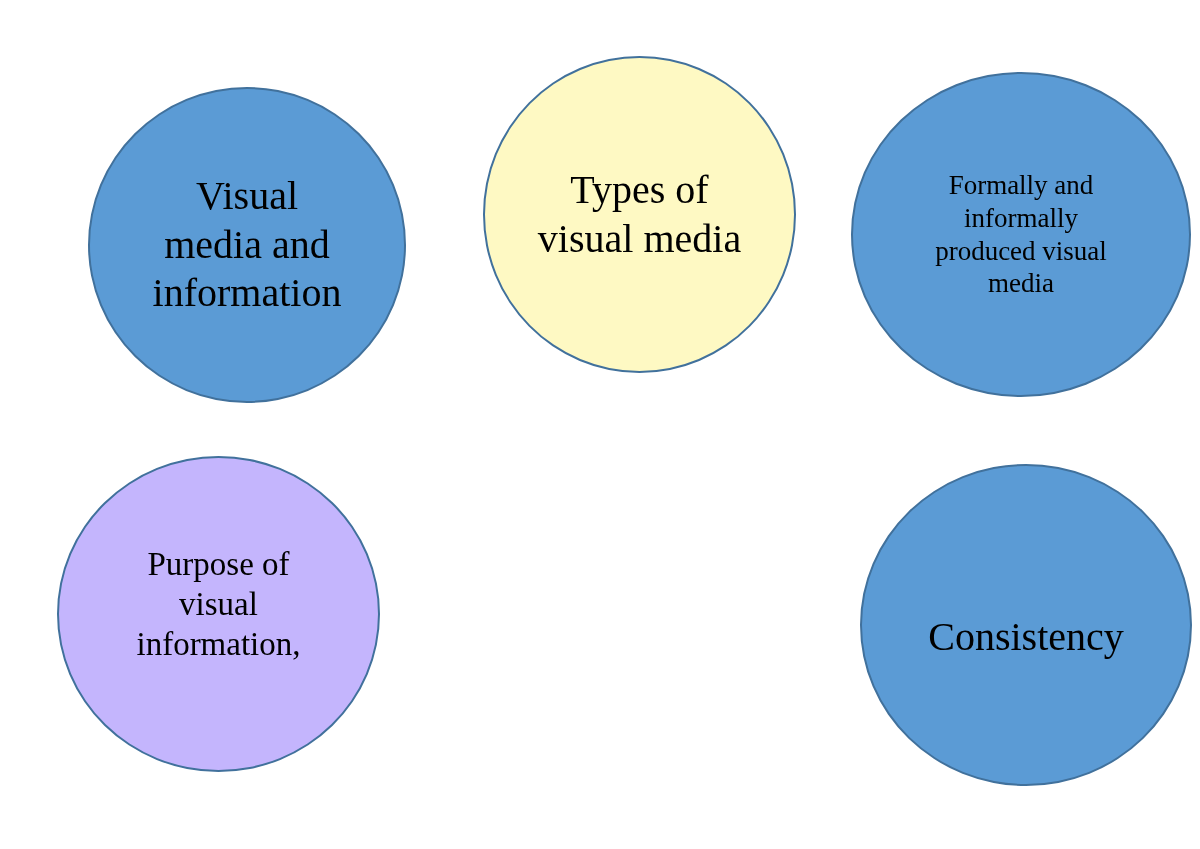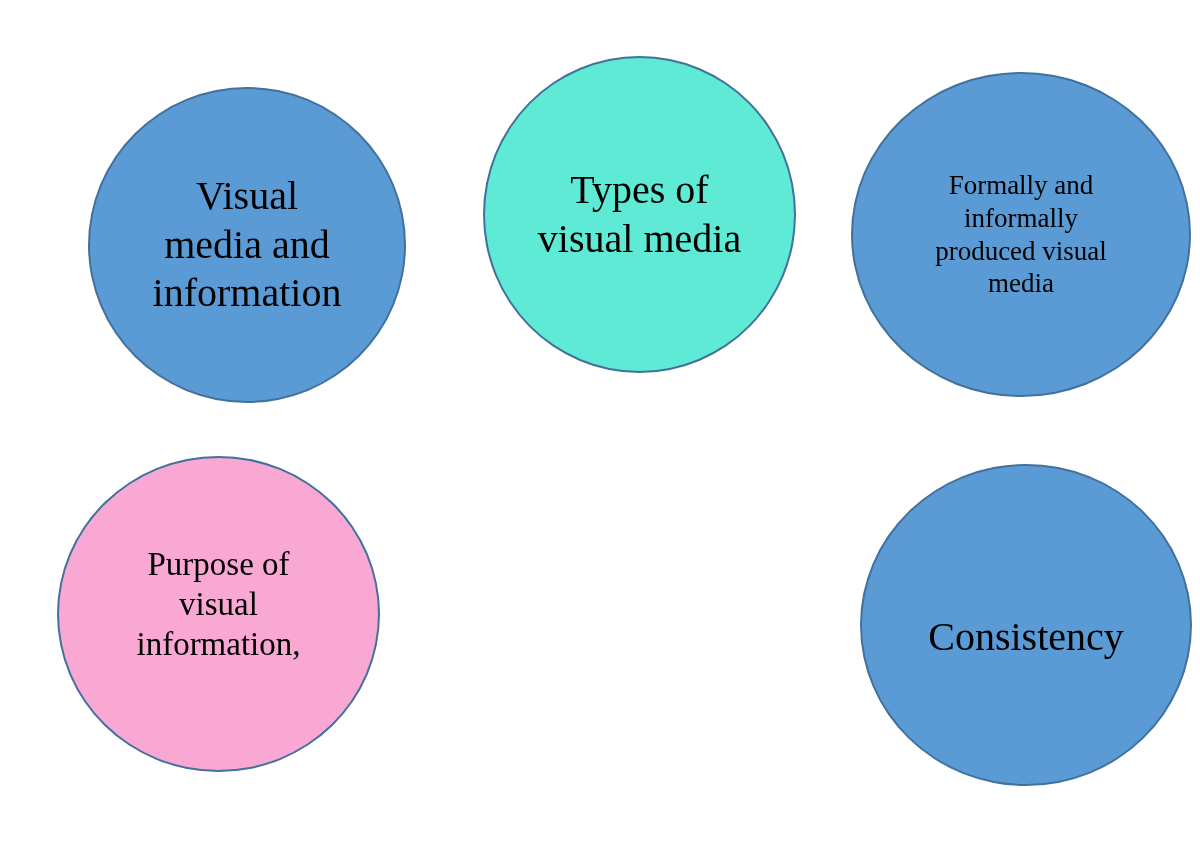"Types of" div.circle { background: #5eead4 -> #fef9c3 }
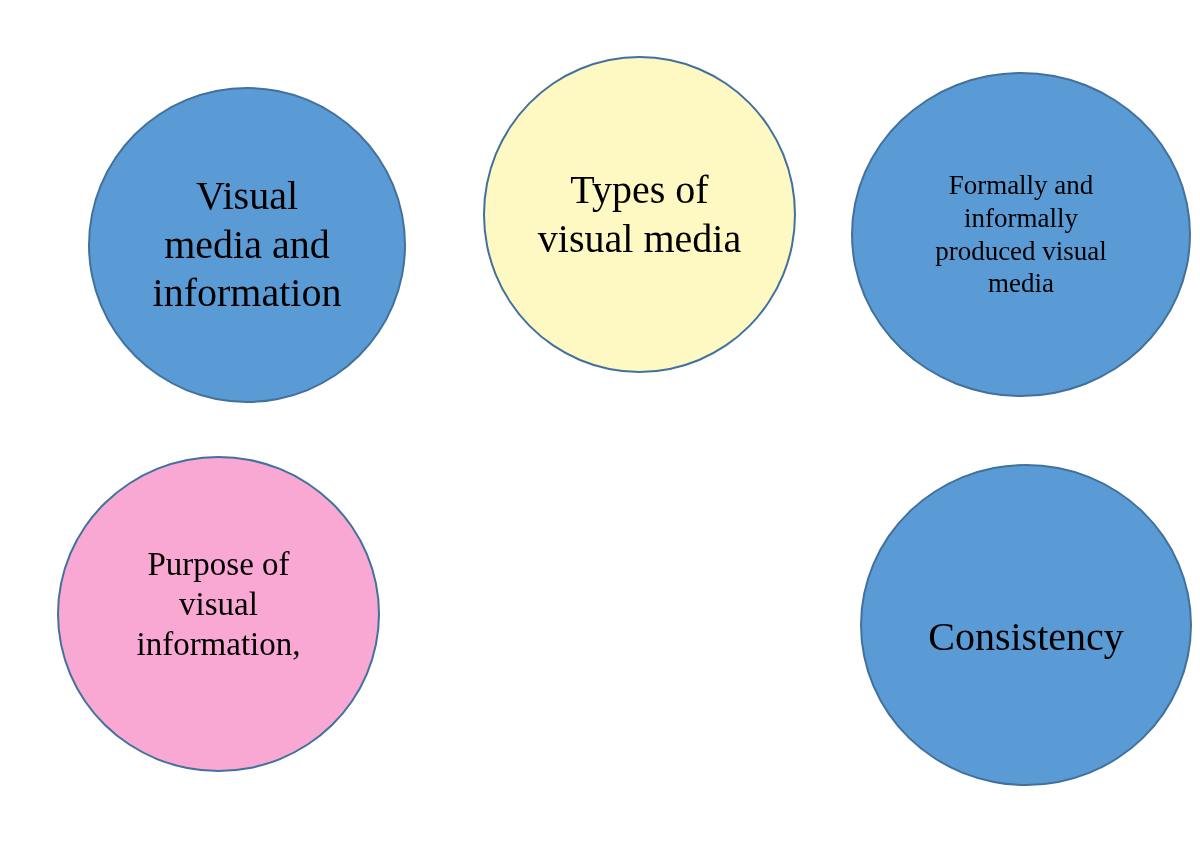"Purpose of" div.circle { background: #f9a8d4 -> #c4b5fd }
